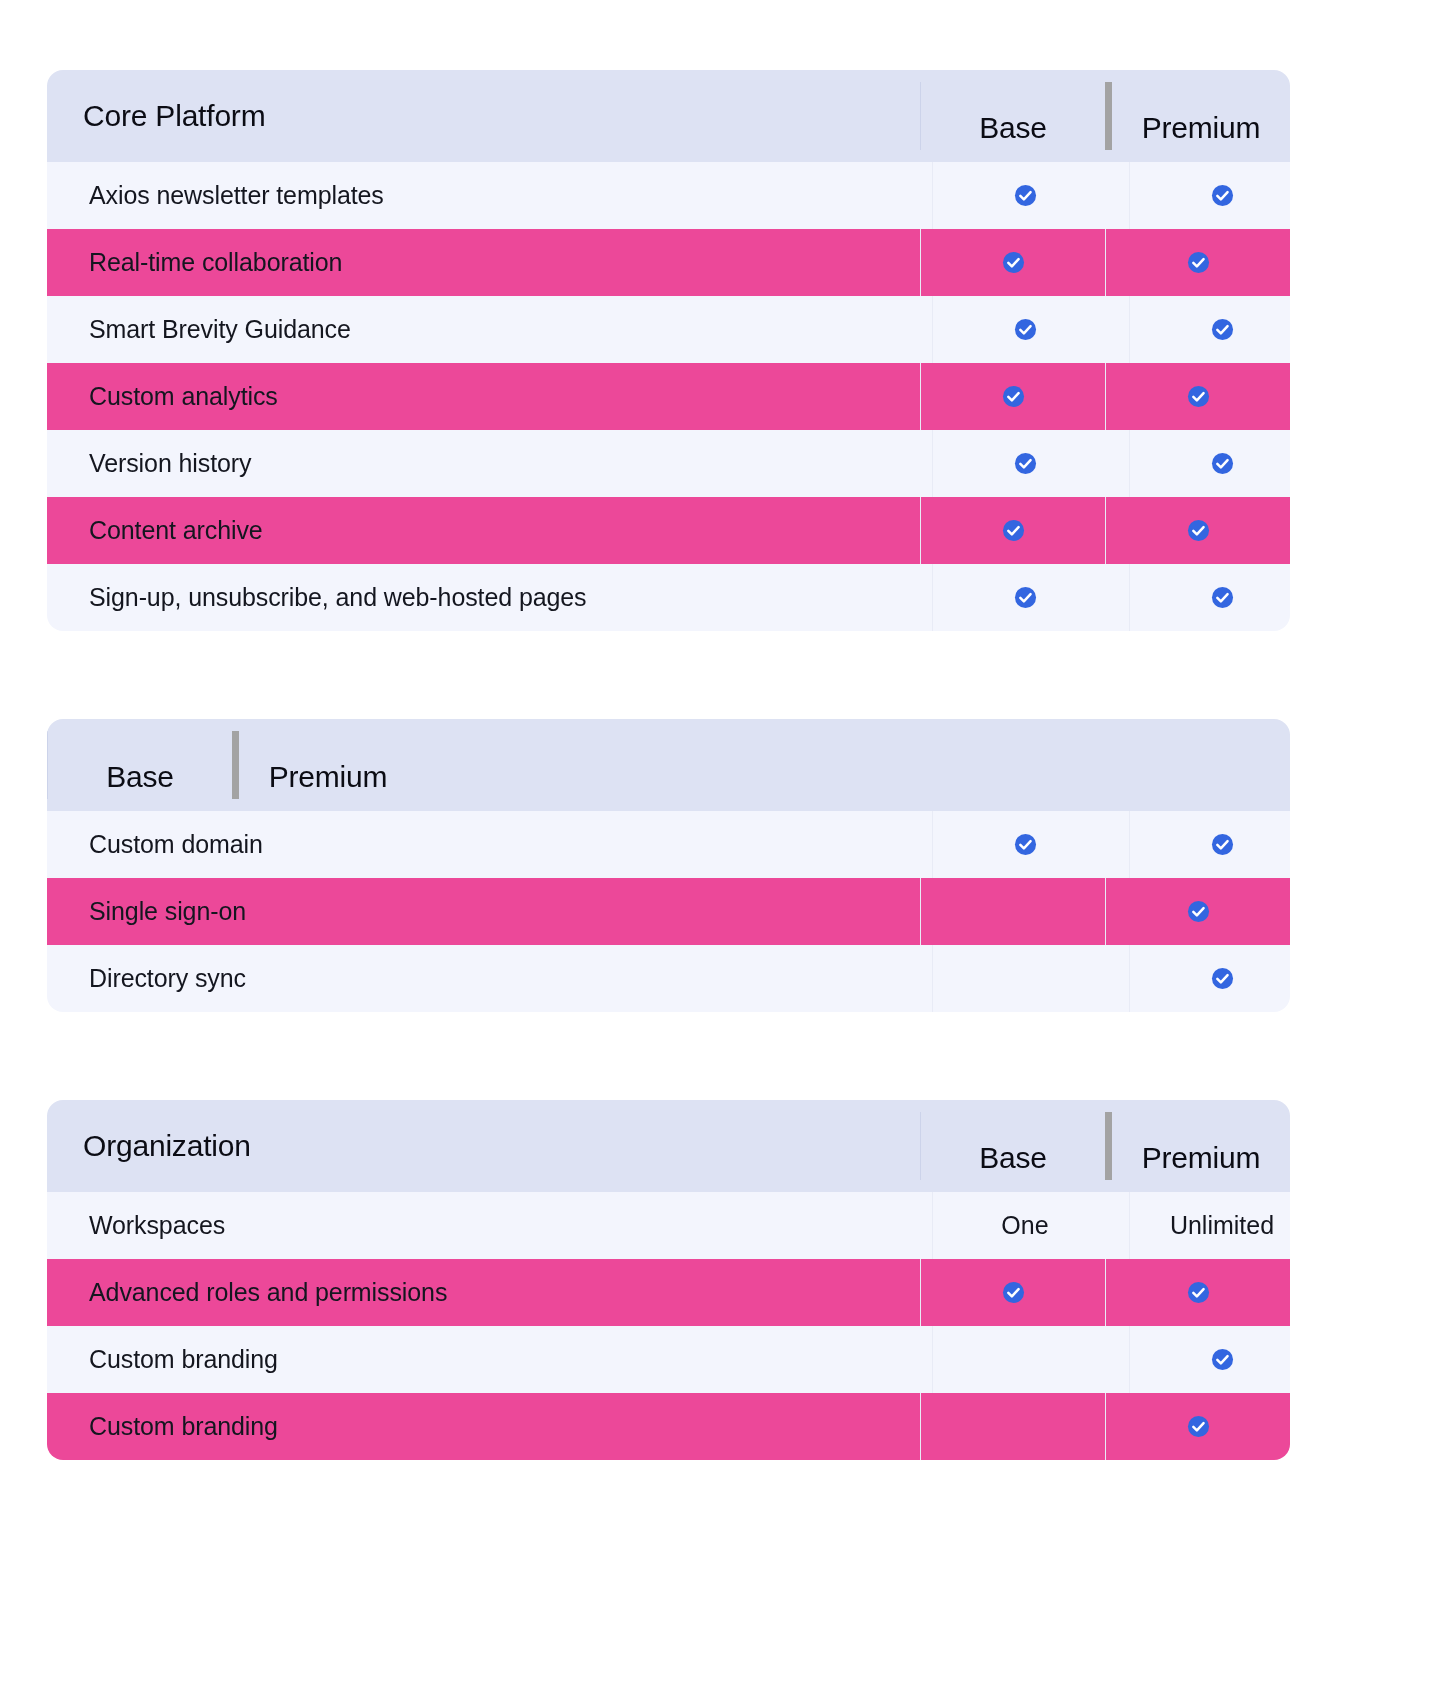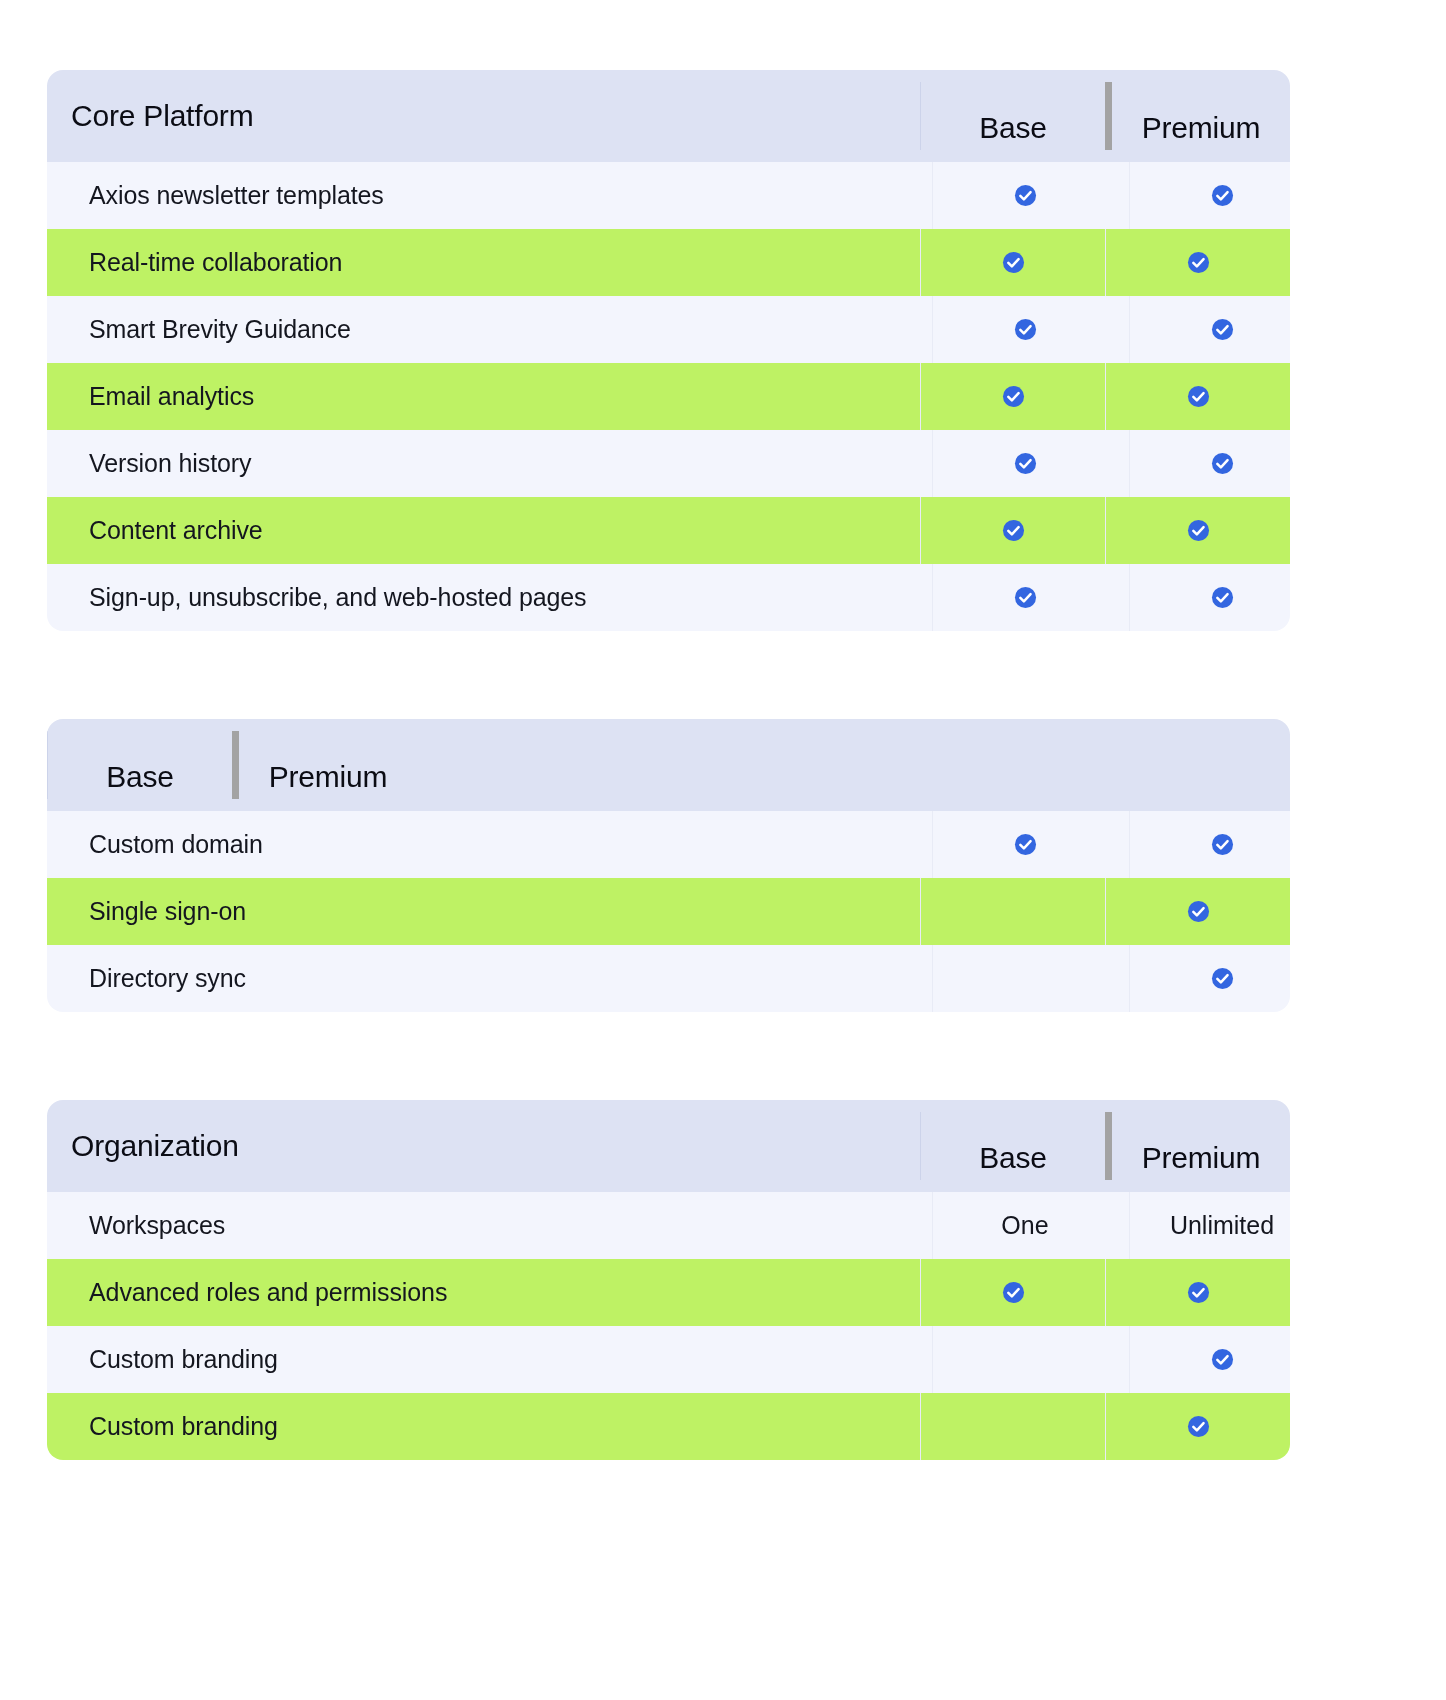"Core Platform" .tbl-head .cat { padding-left: 24px -> 36px }
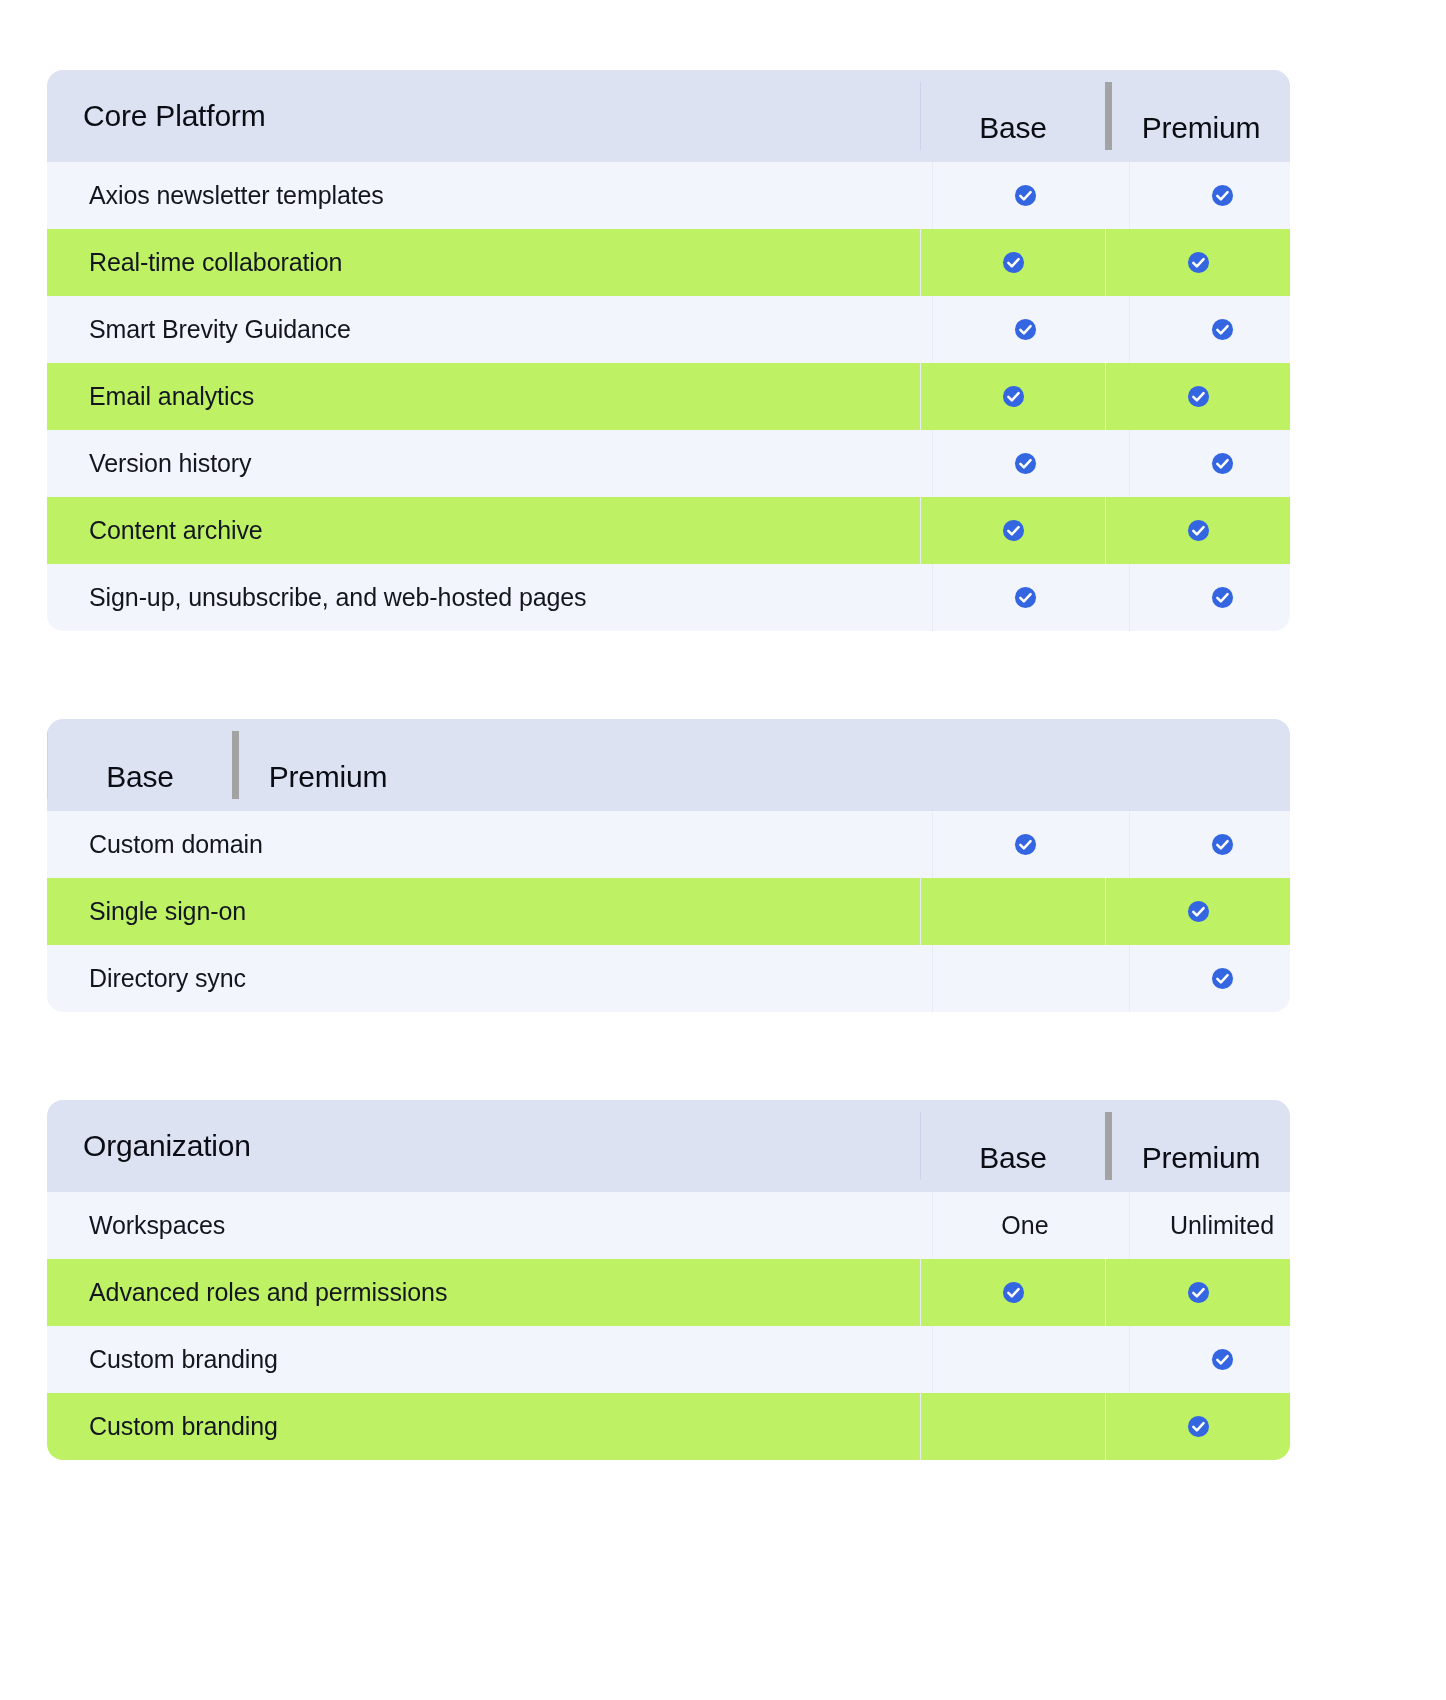"Real-time collaboration" .tbl-row { background: #bef264 -> #ec4899 }
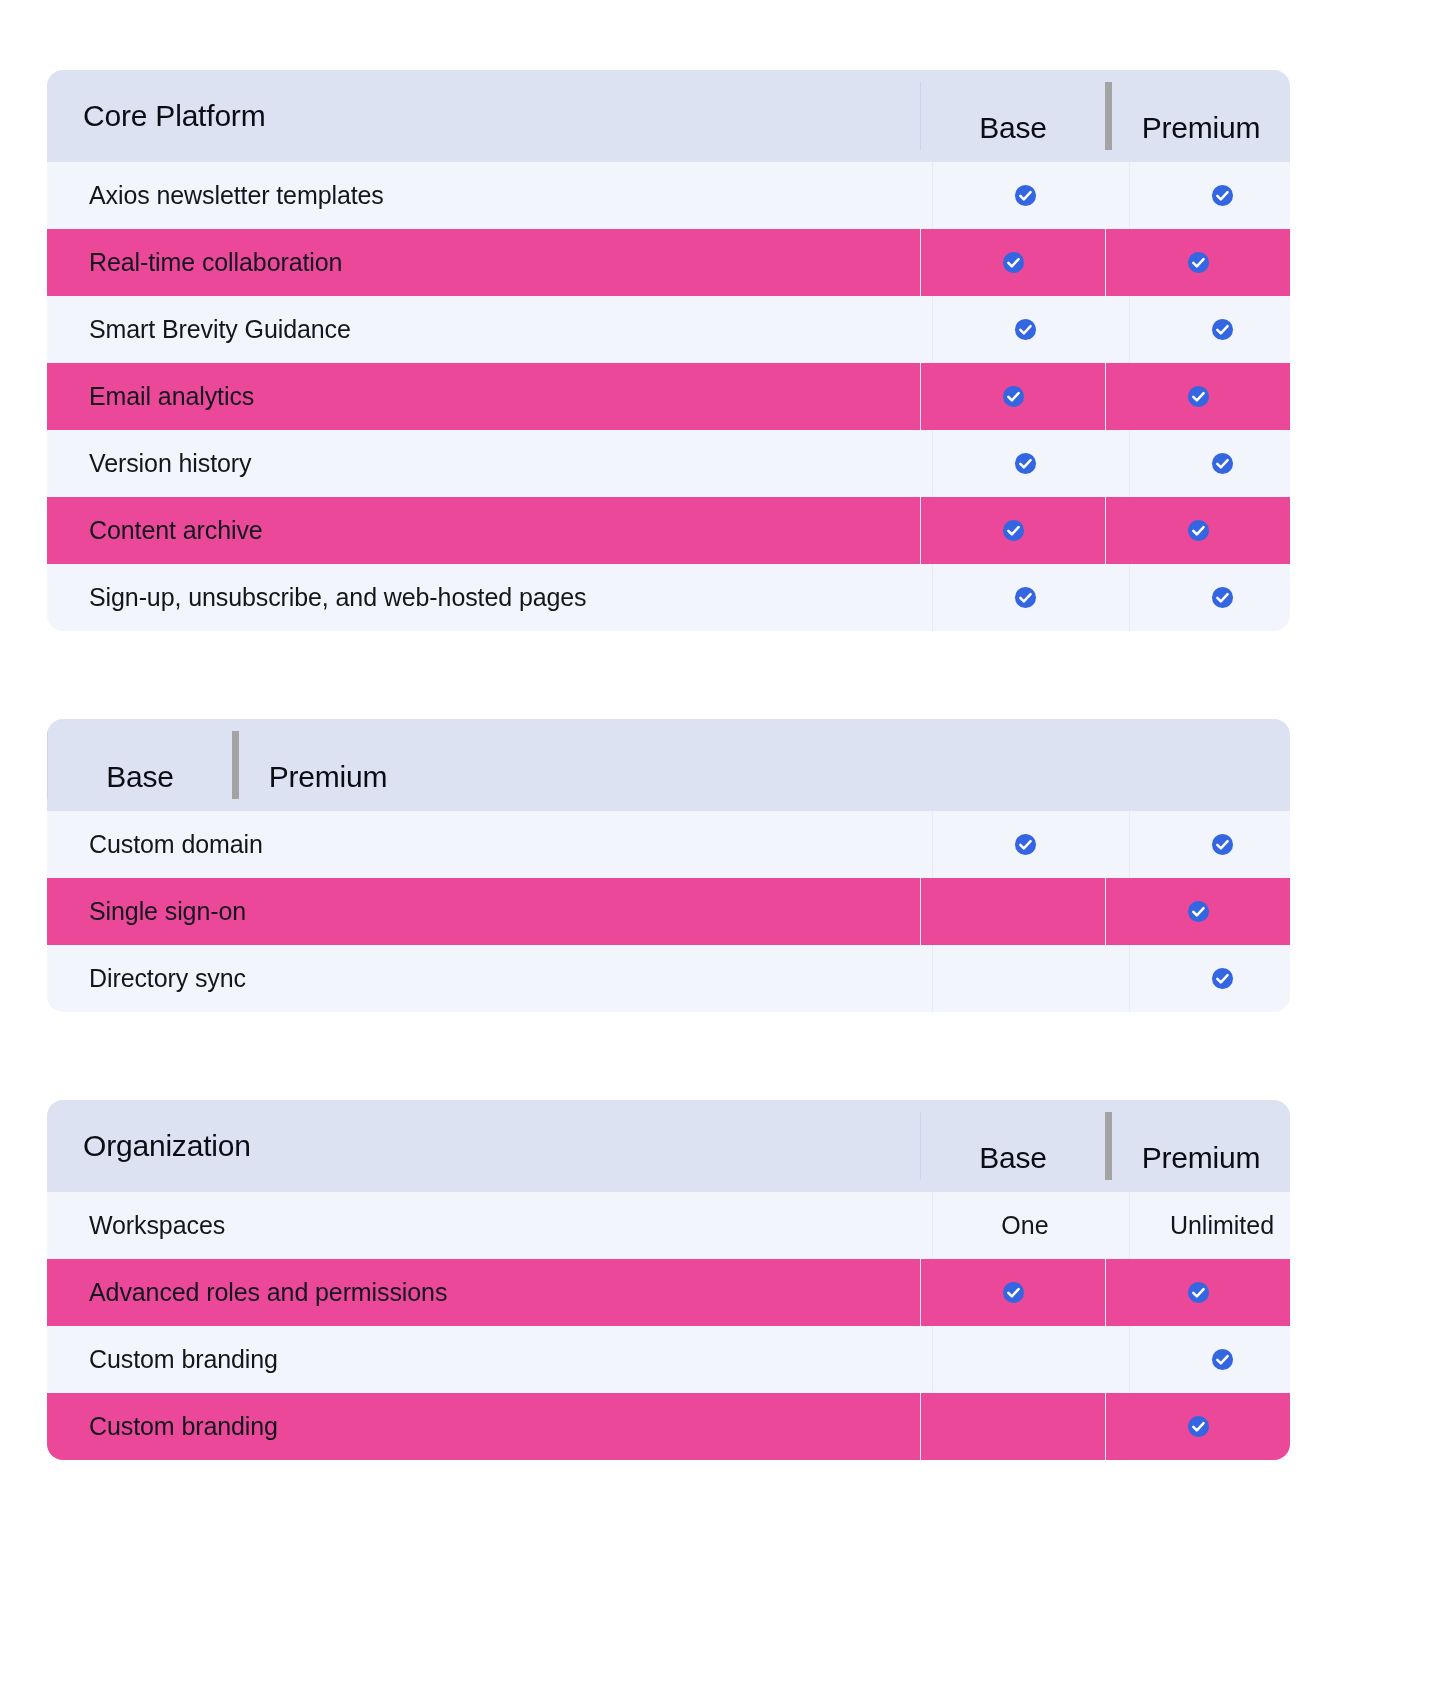"Email analytics" div.feat { text: Email -> Custom }
